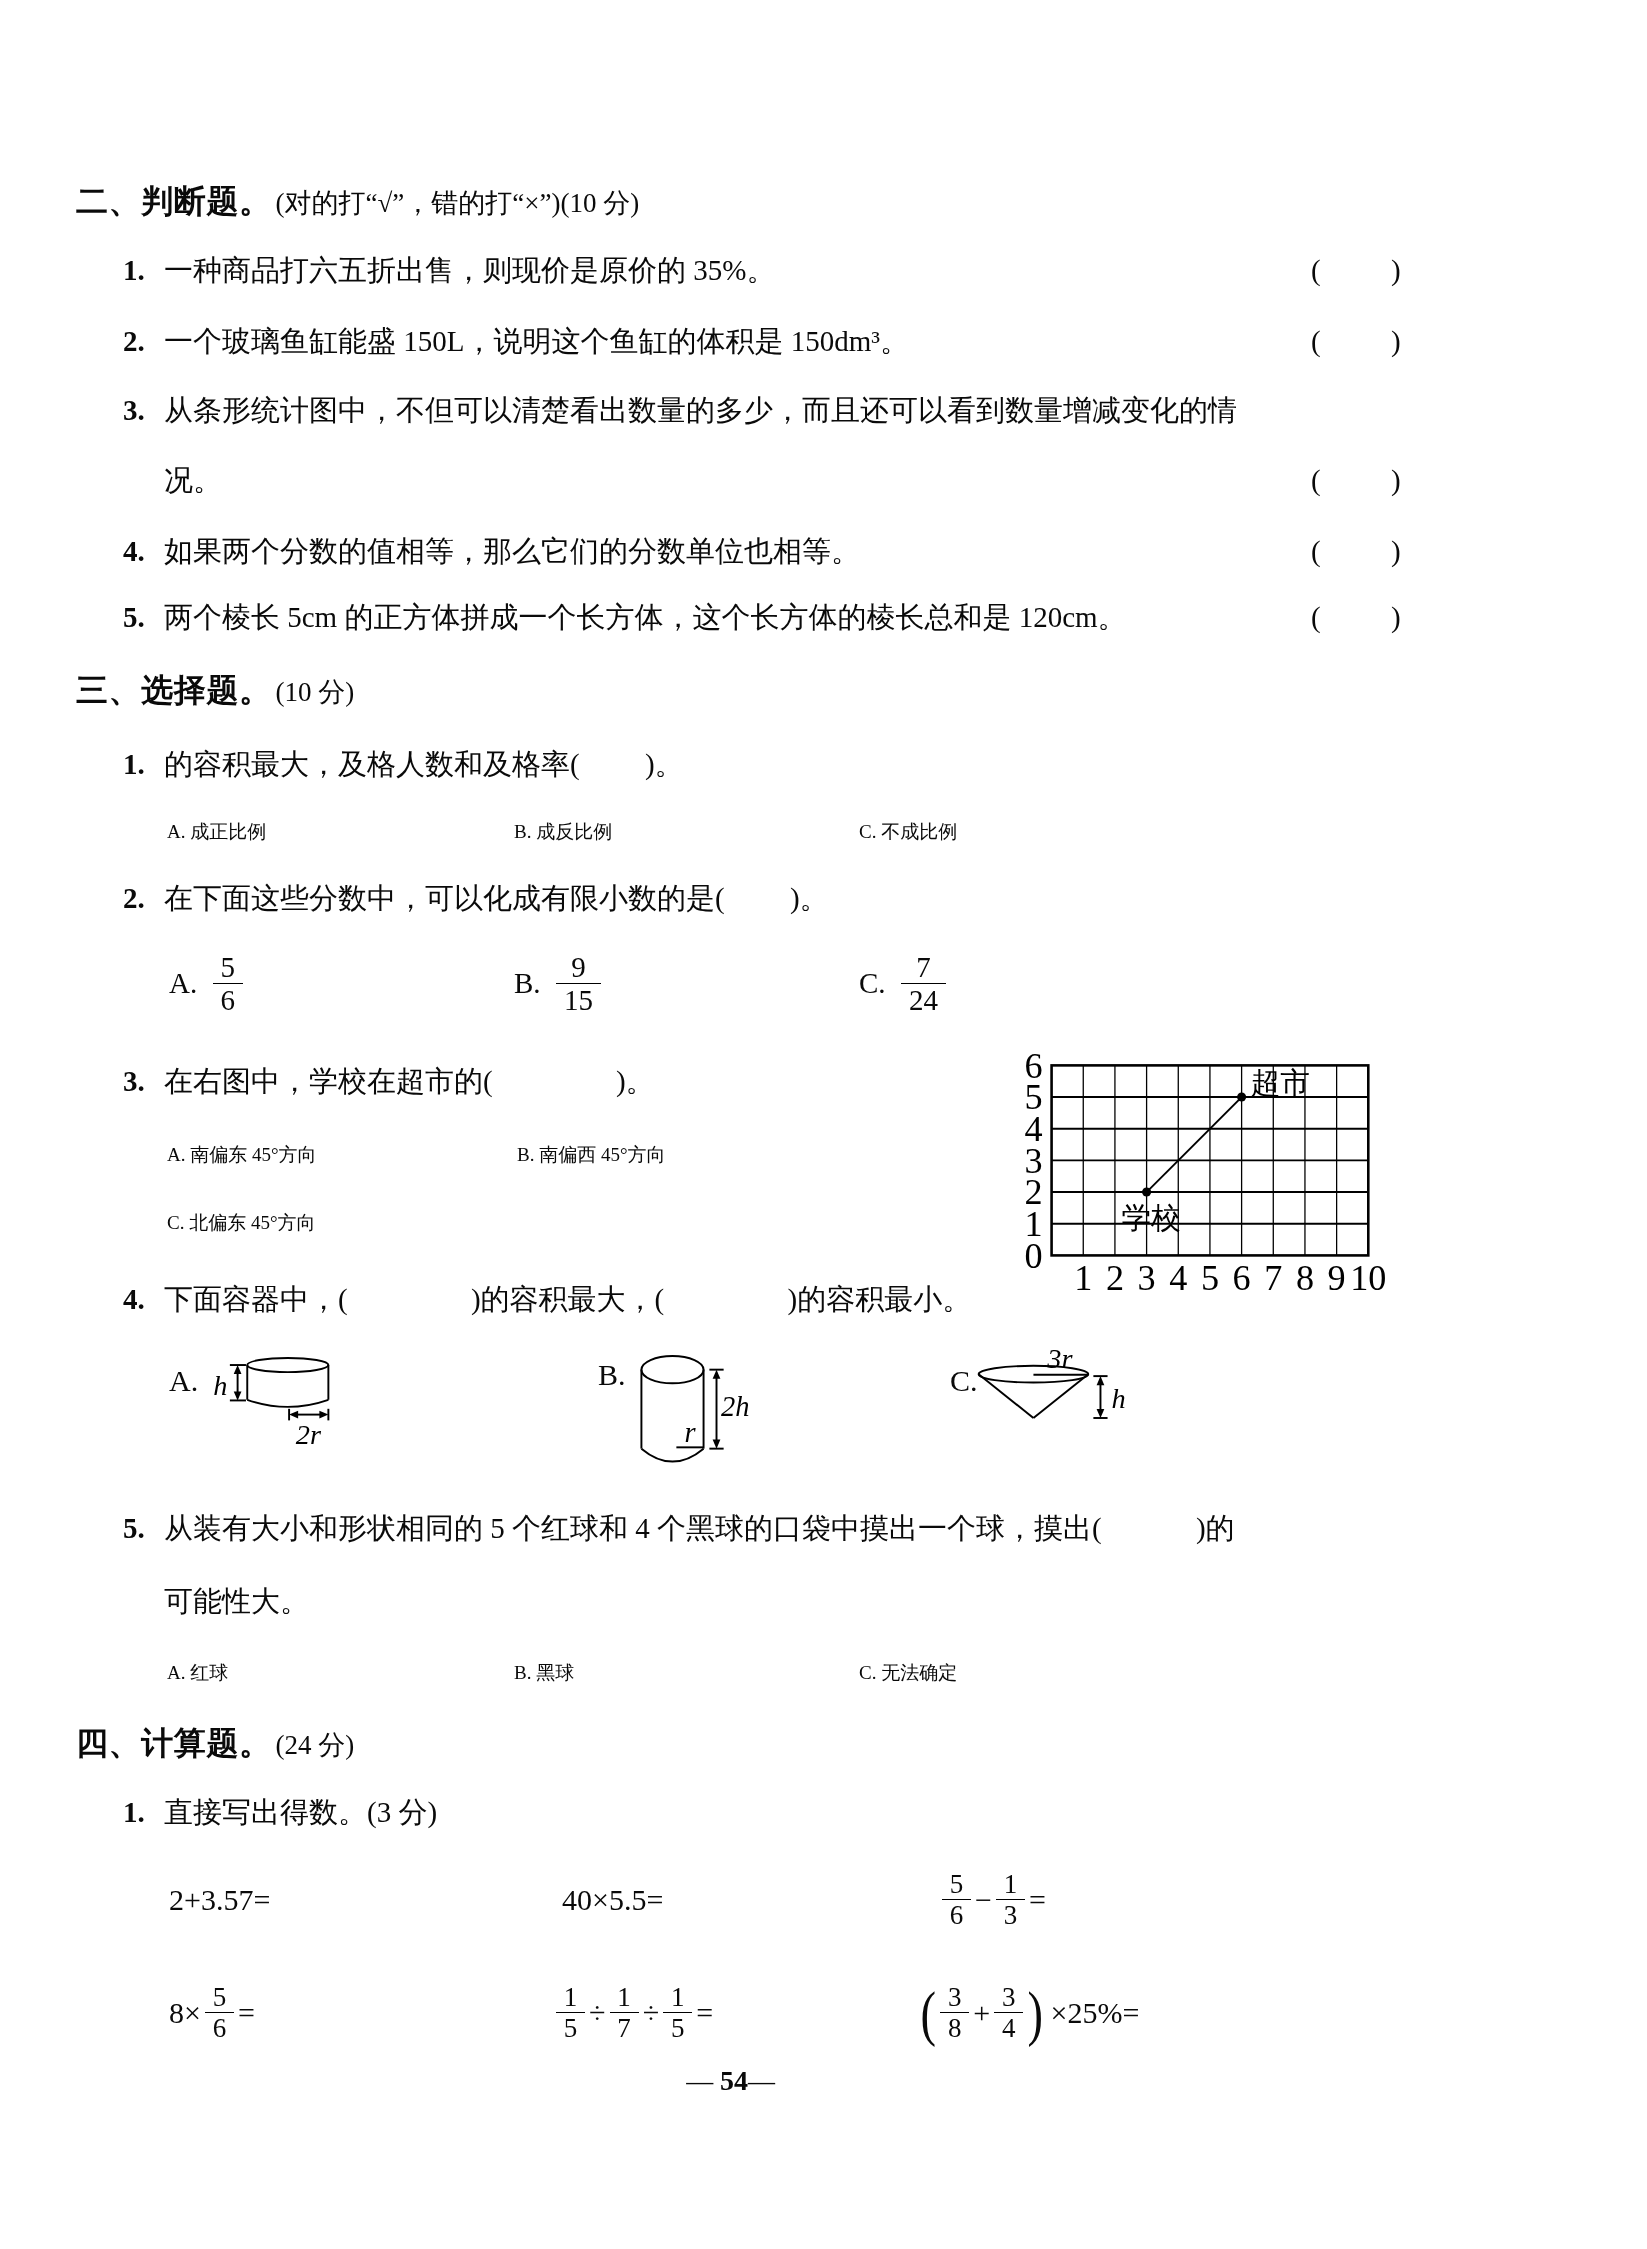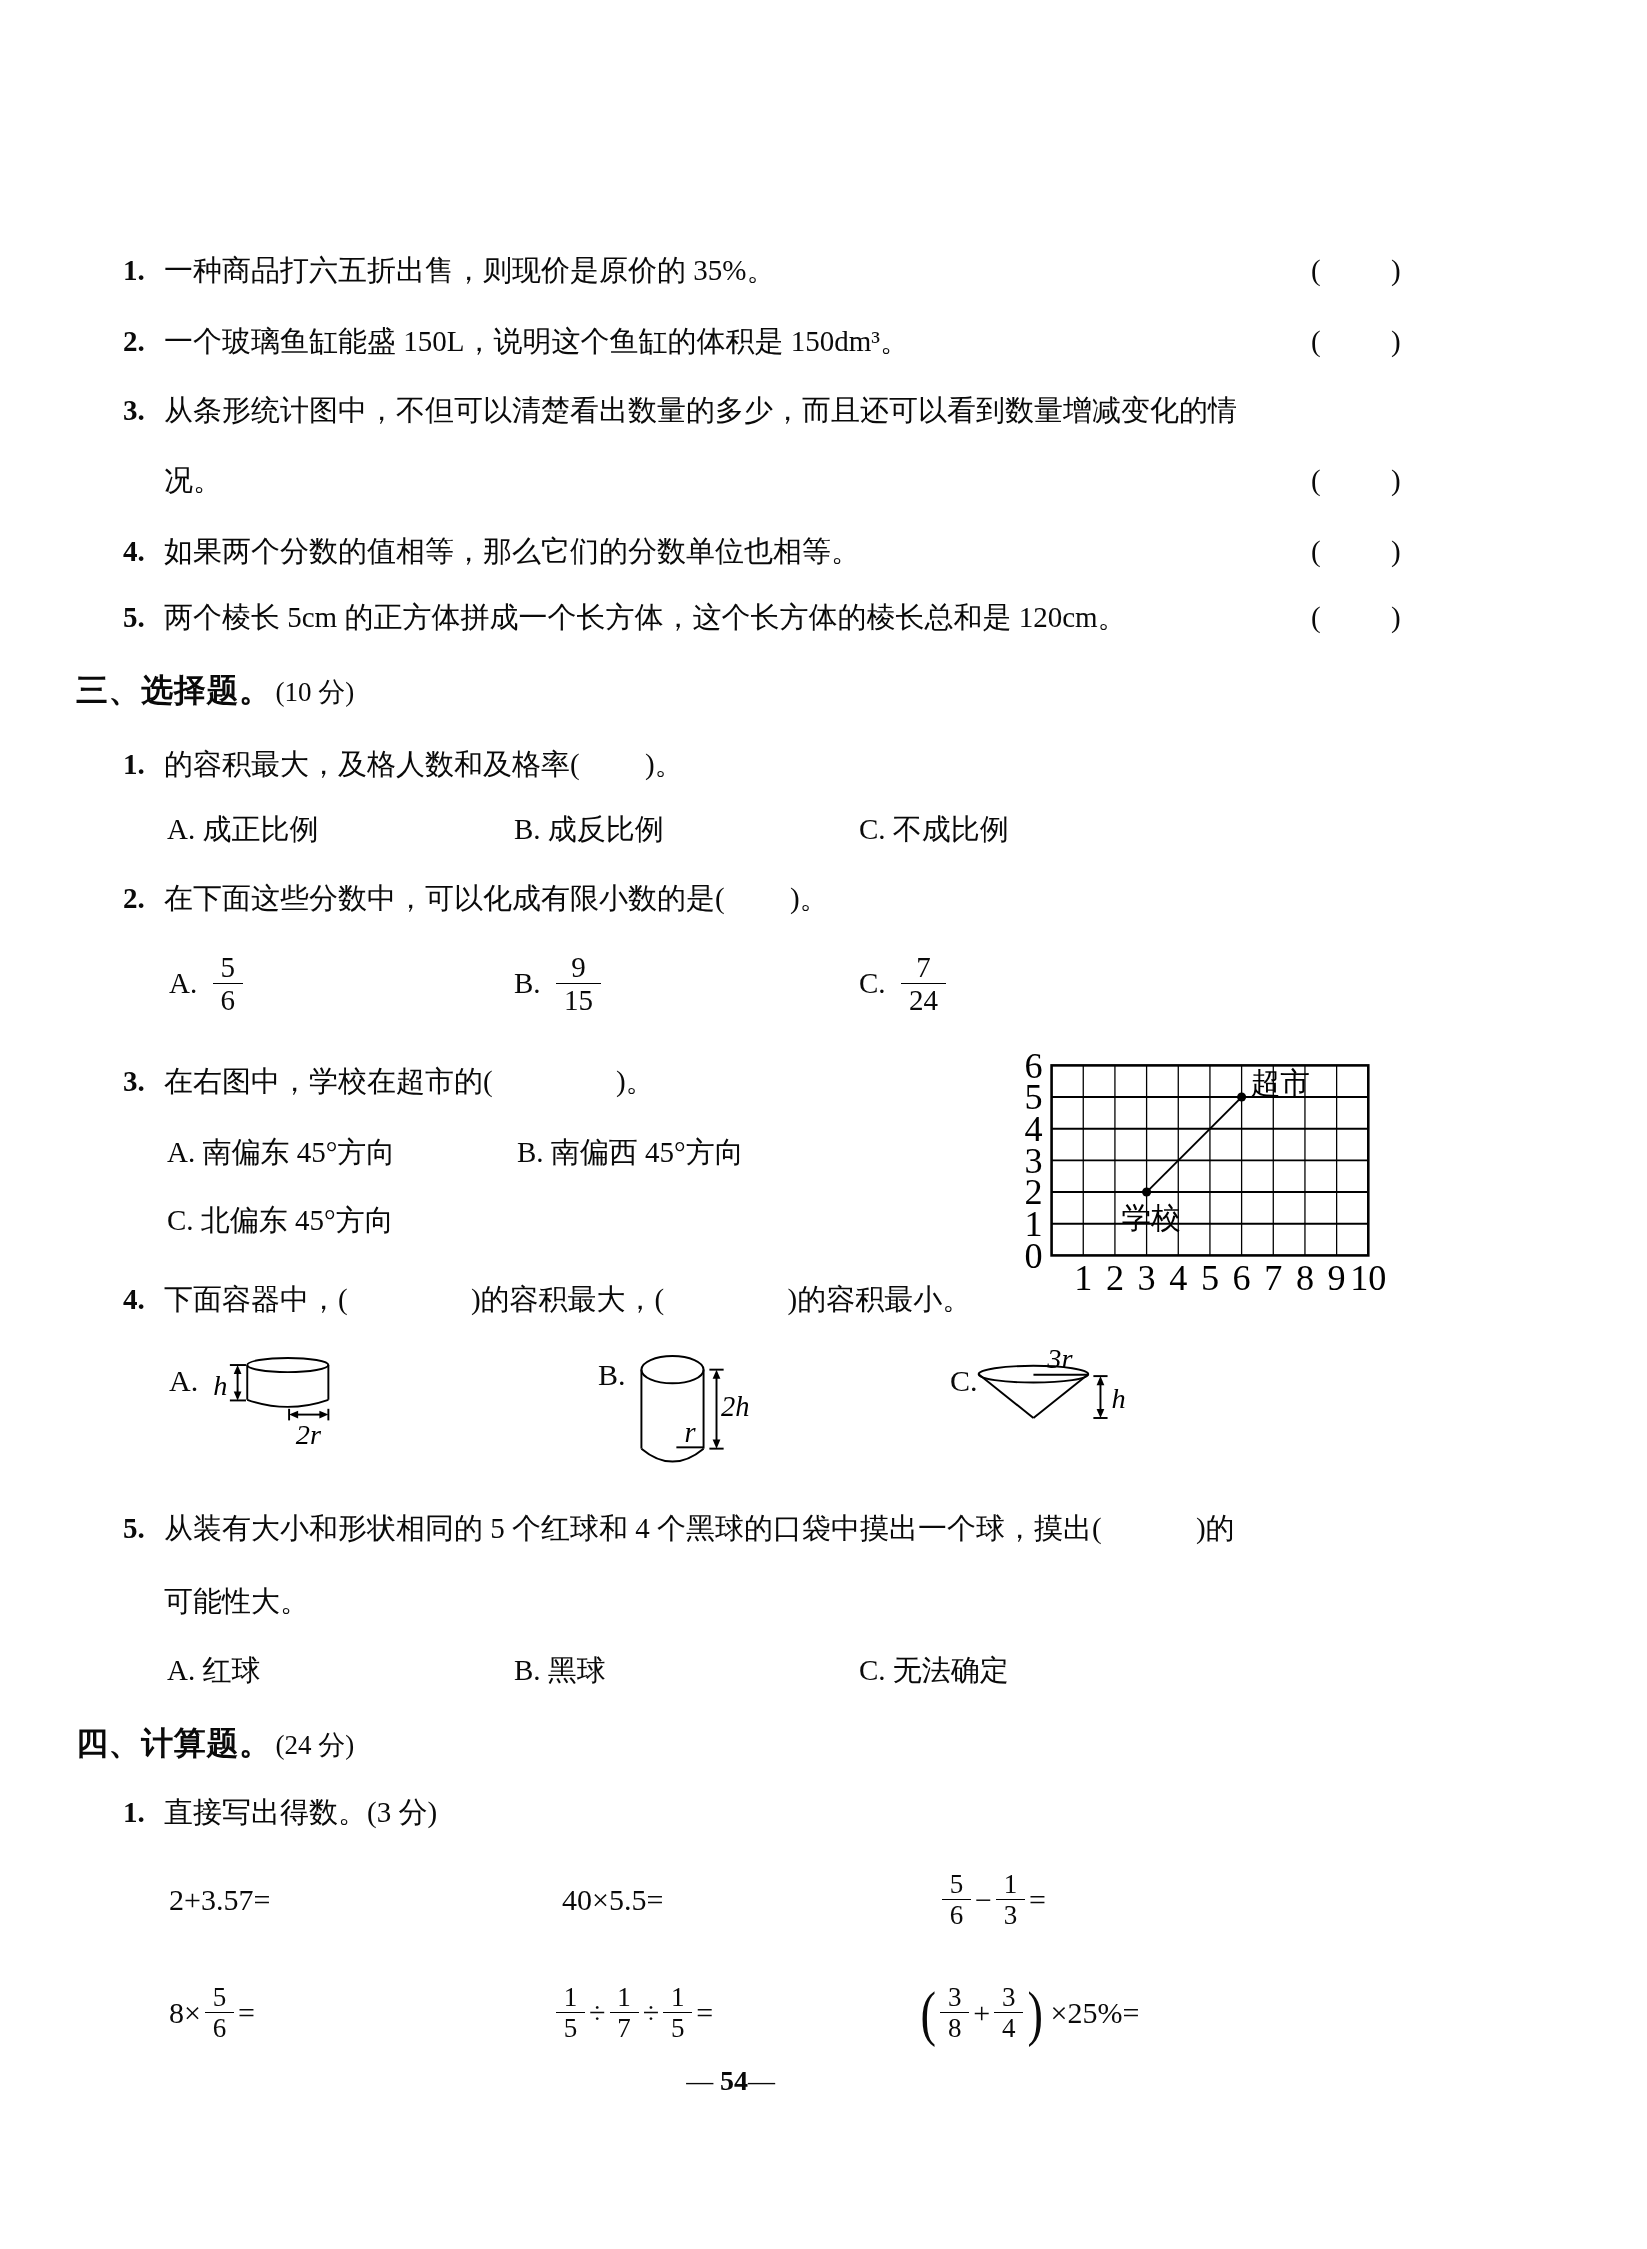"二、判断题。" div.shead { html: none -> <div> <span>二、判断题。</span> <span>(对的打“√”，错的打“×”)(10 分)</span> </div> }
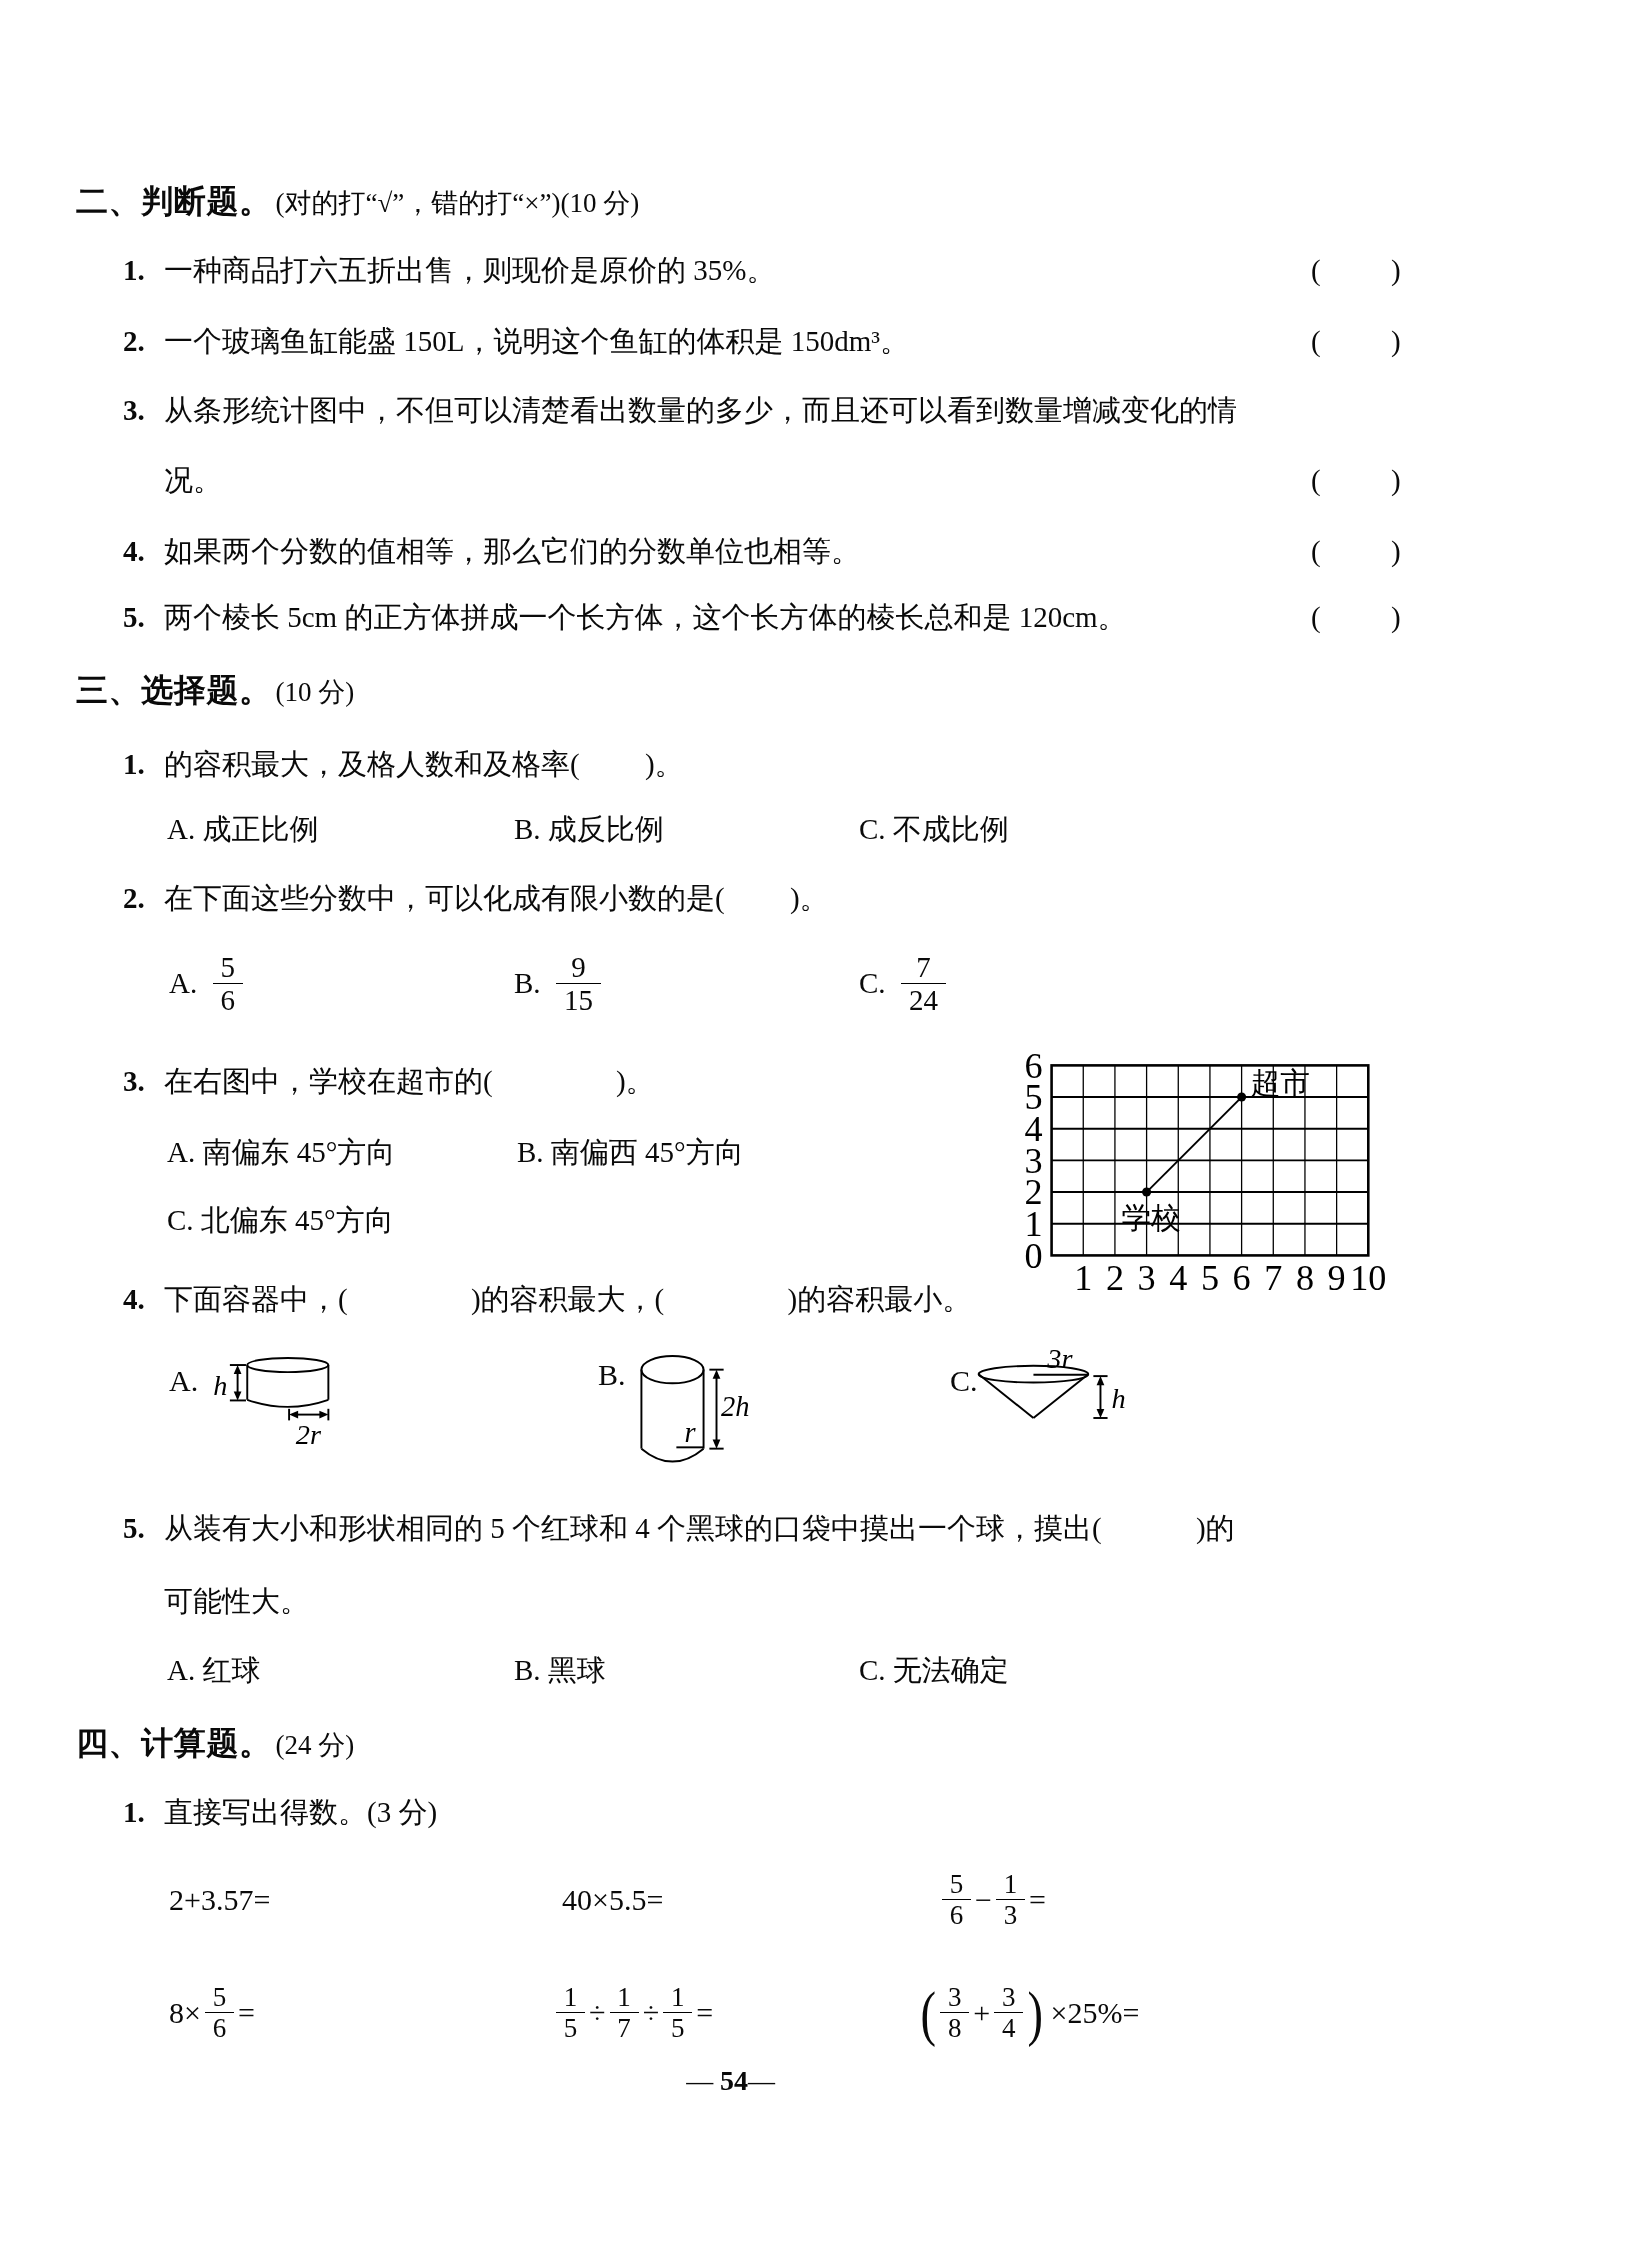"A. 成正比例" .opt { font-size: 29px -> 19px; margin-top: none -> 9px }
